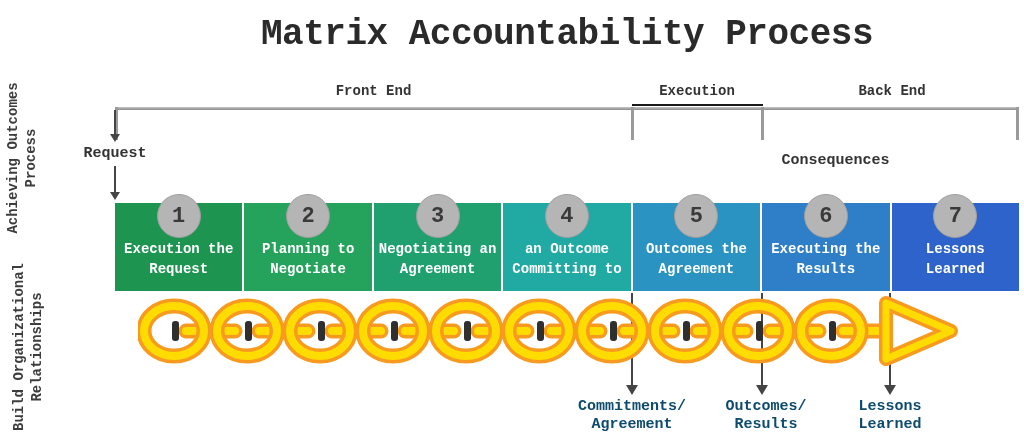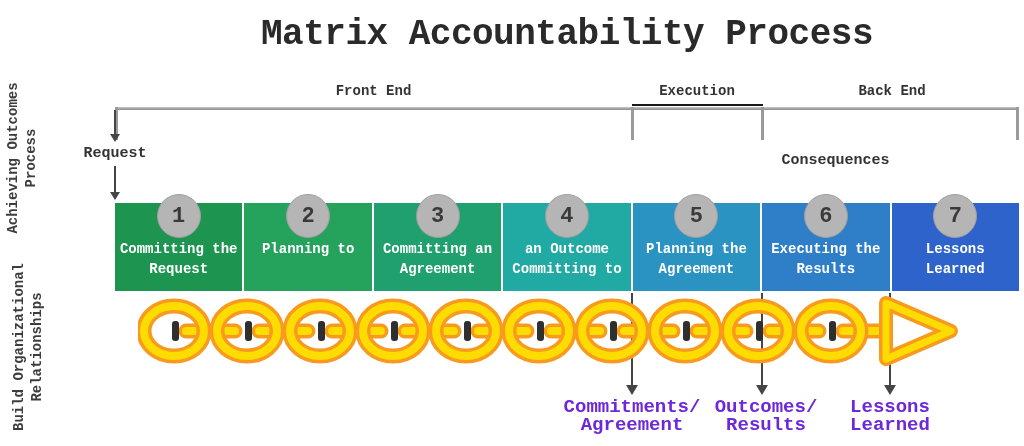"Committing the" div { text: Committing -> Execution }
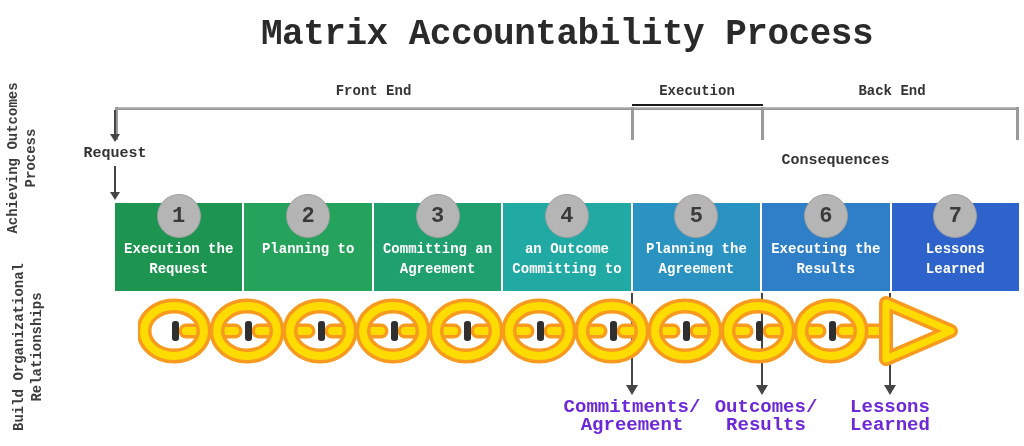"Committing an" div { text: Committing -> Negotiating }
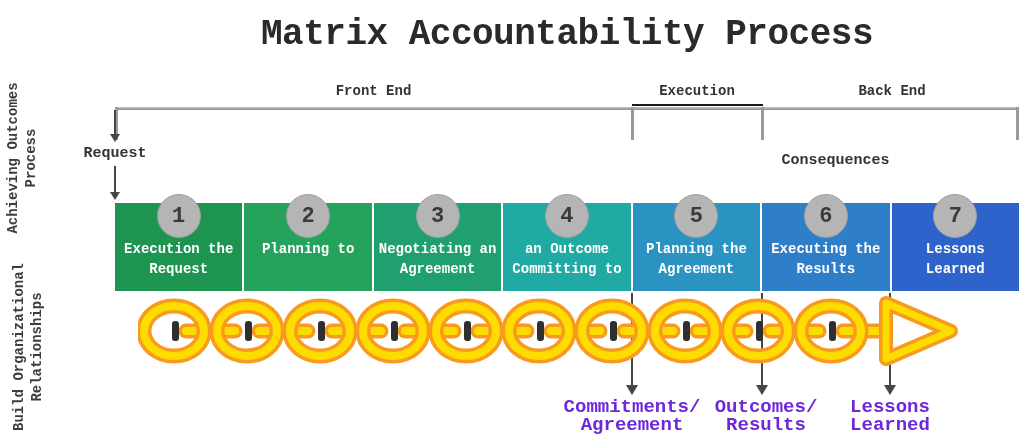"Planning the" div { text: Planning -> Outcomes }
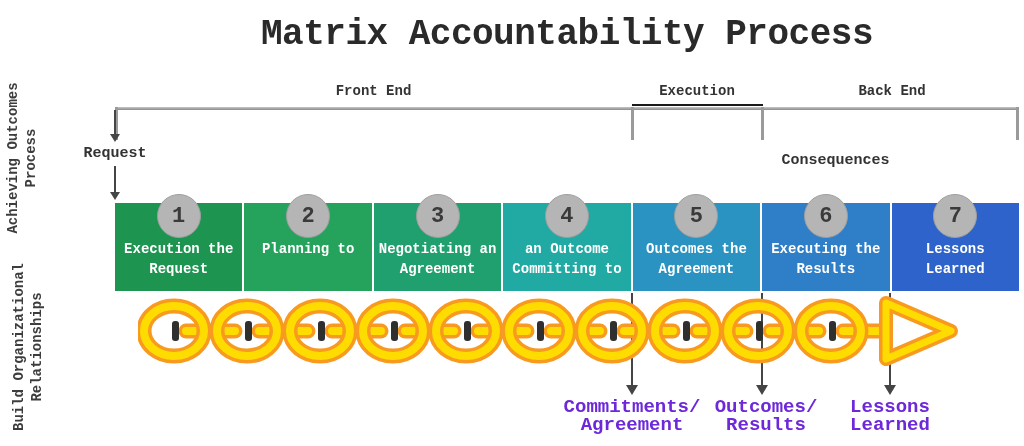"Negotiate" div { html: none -> <div>Negotiate</div> }
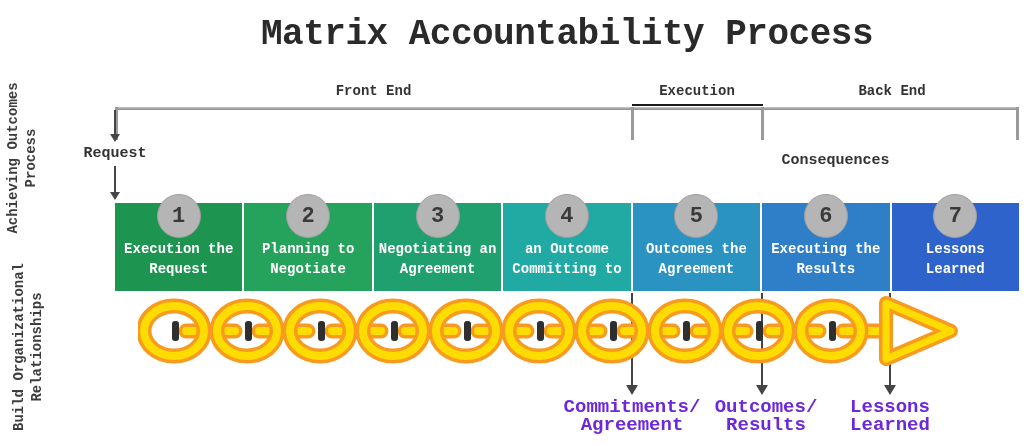"Commitments/" .output-label { color: #6d28d9 -> #0c4a6e; font-size: 19px -> 15px }
